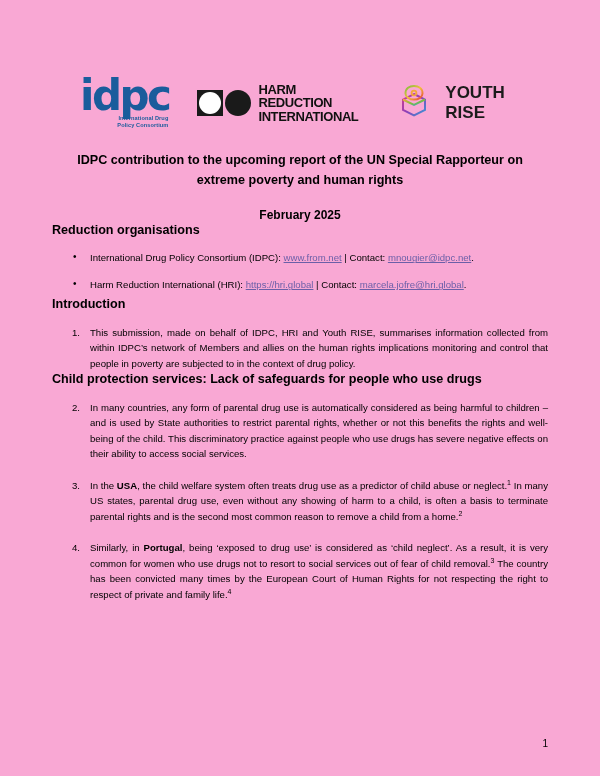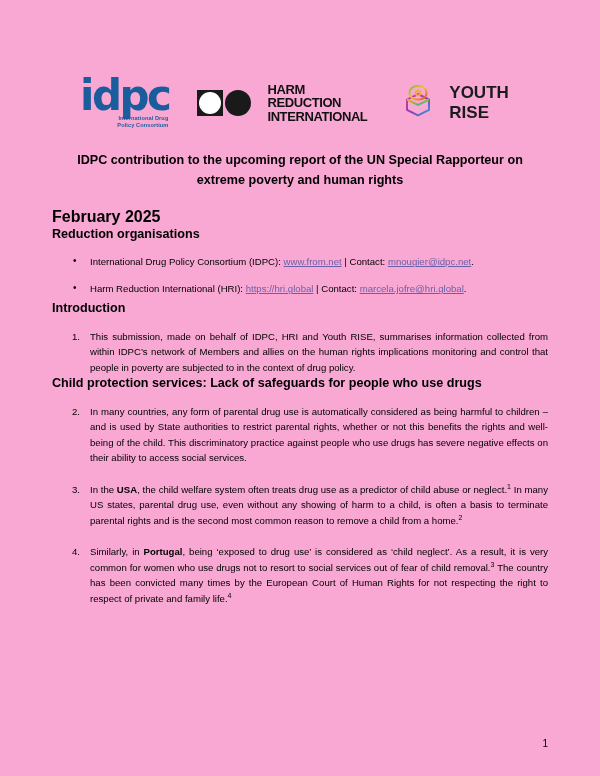"HARM REDUCTION" .hri-logo { gap: 16px -> 7px }
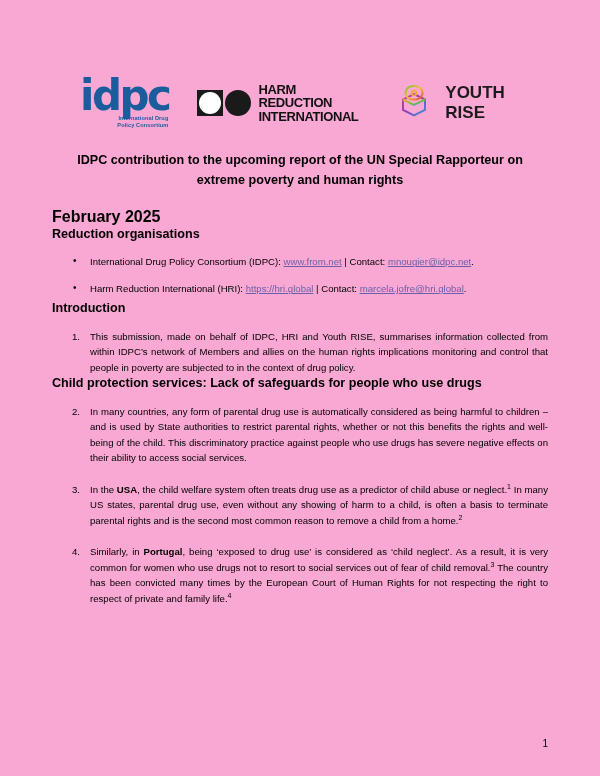"February 2025" .doc-date { font-size: 16px -> 12px; text-align: left -> center }
